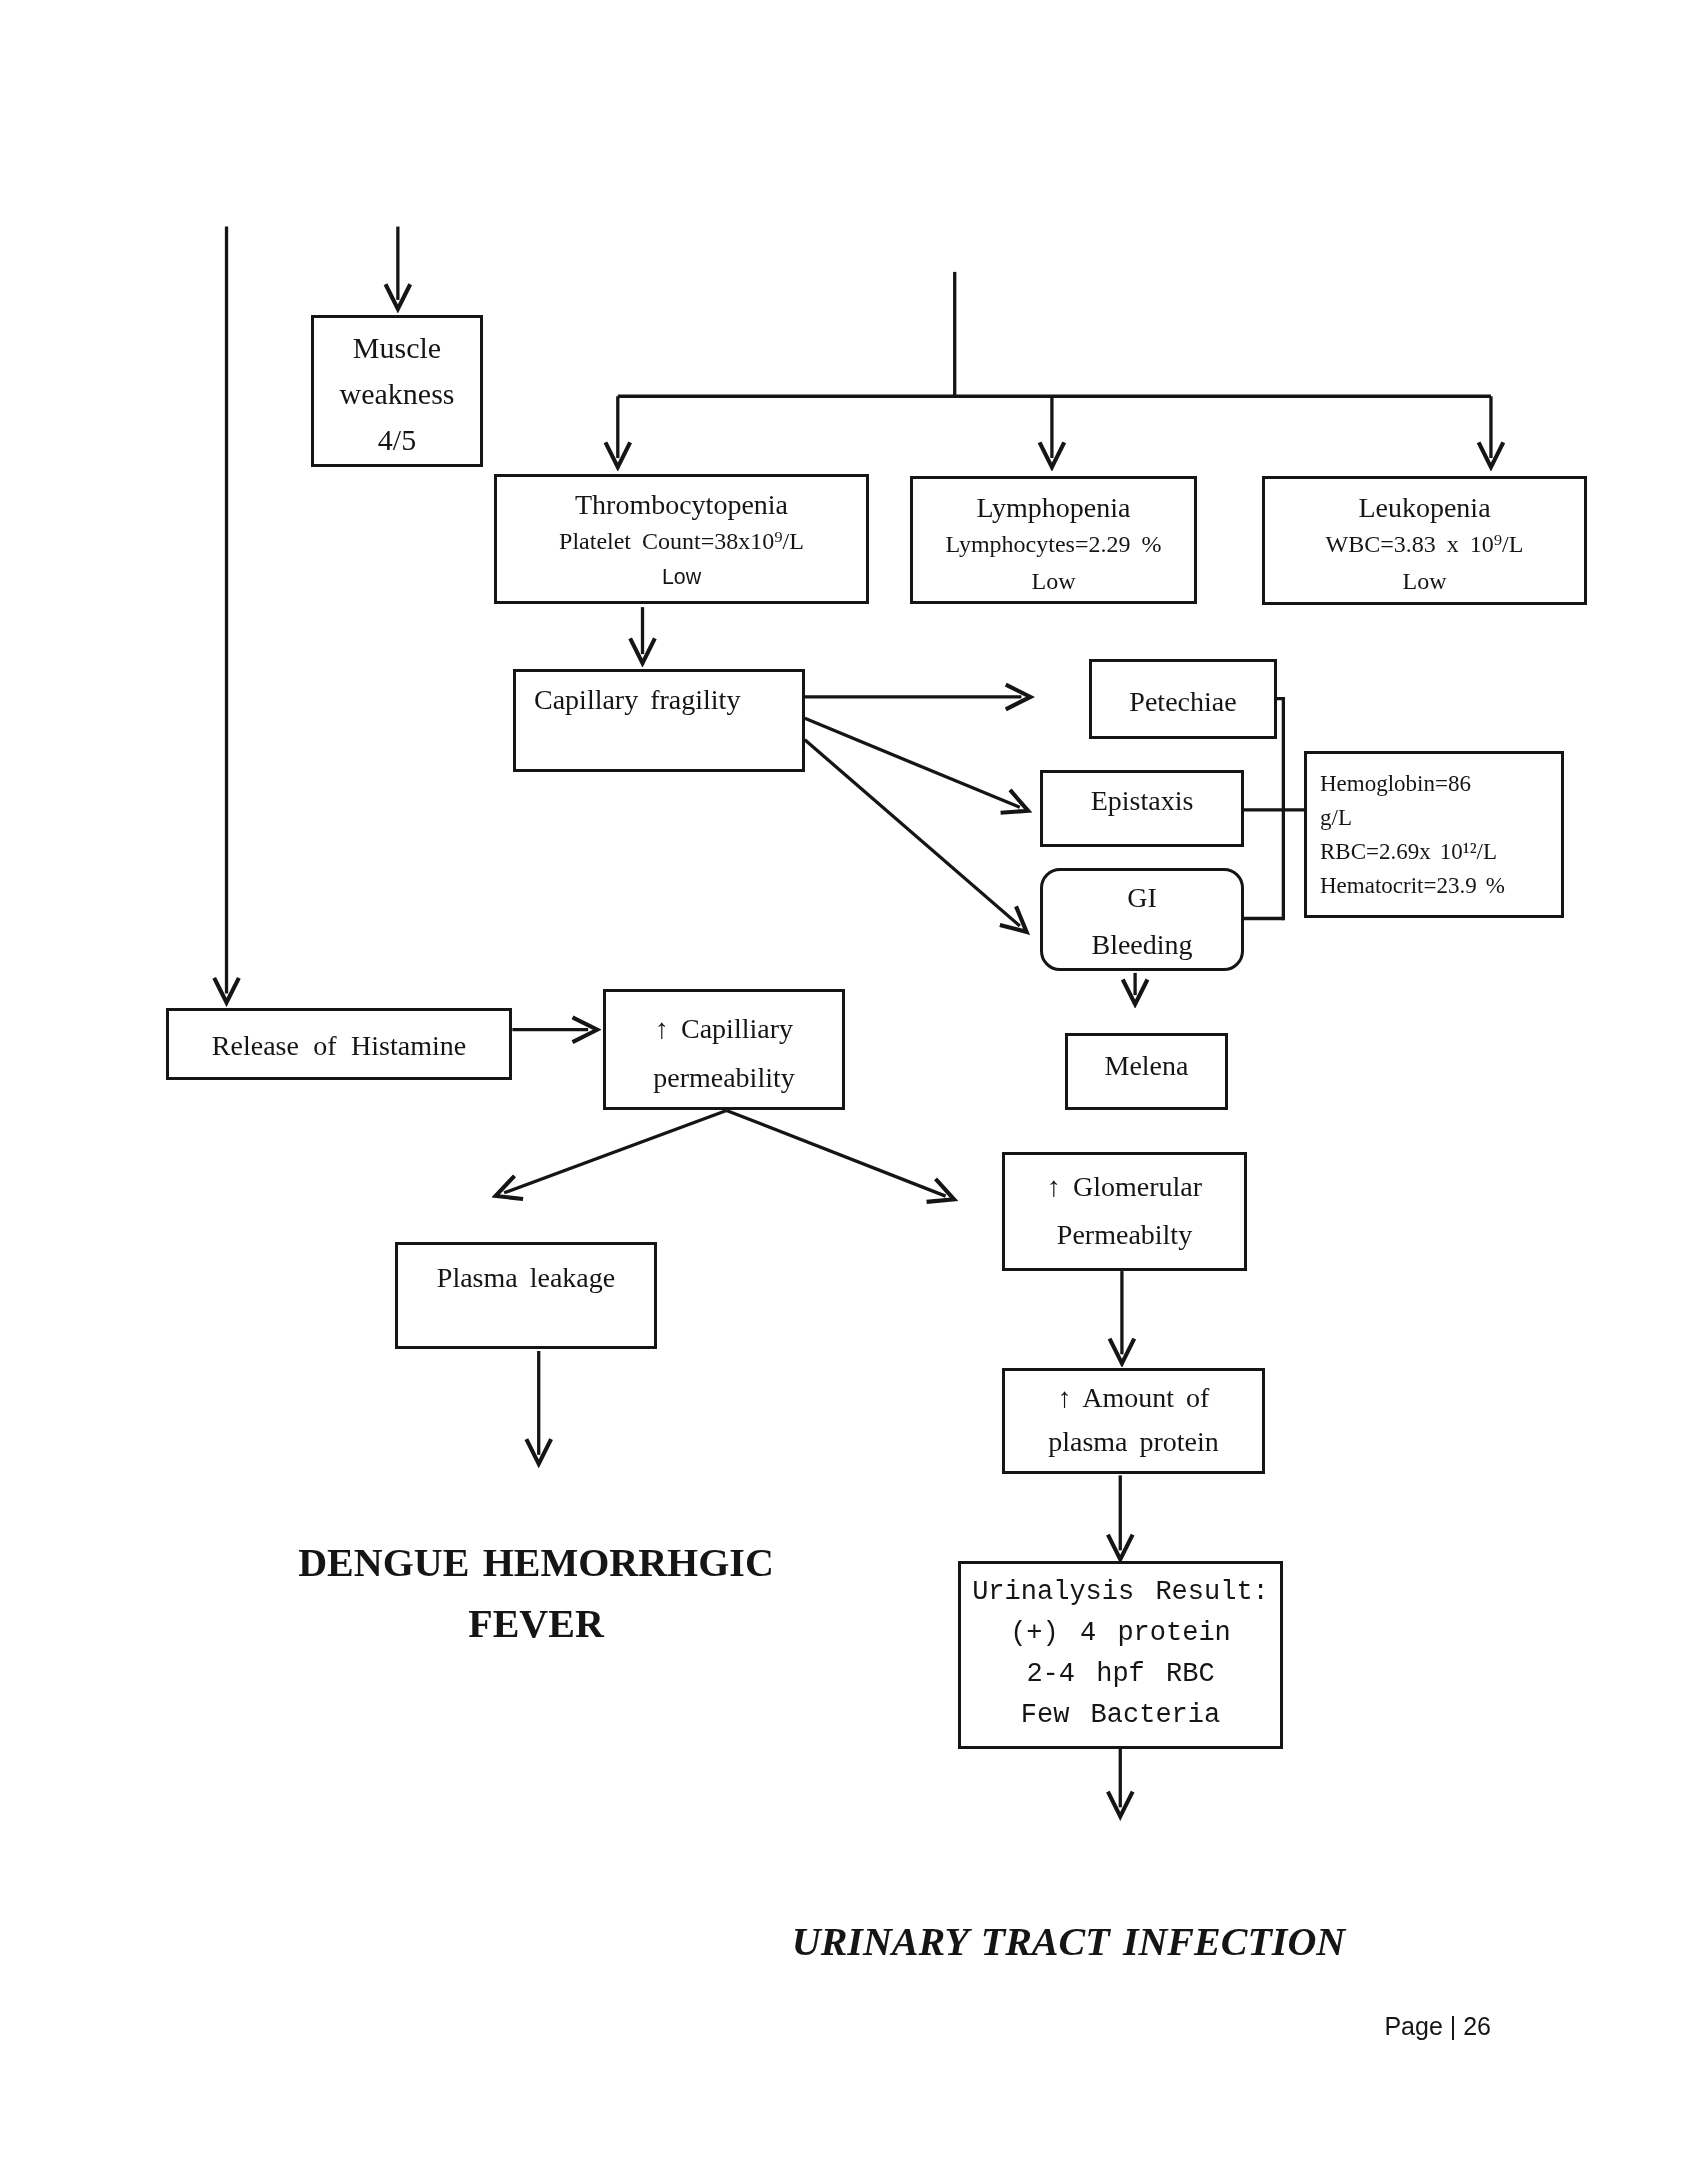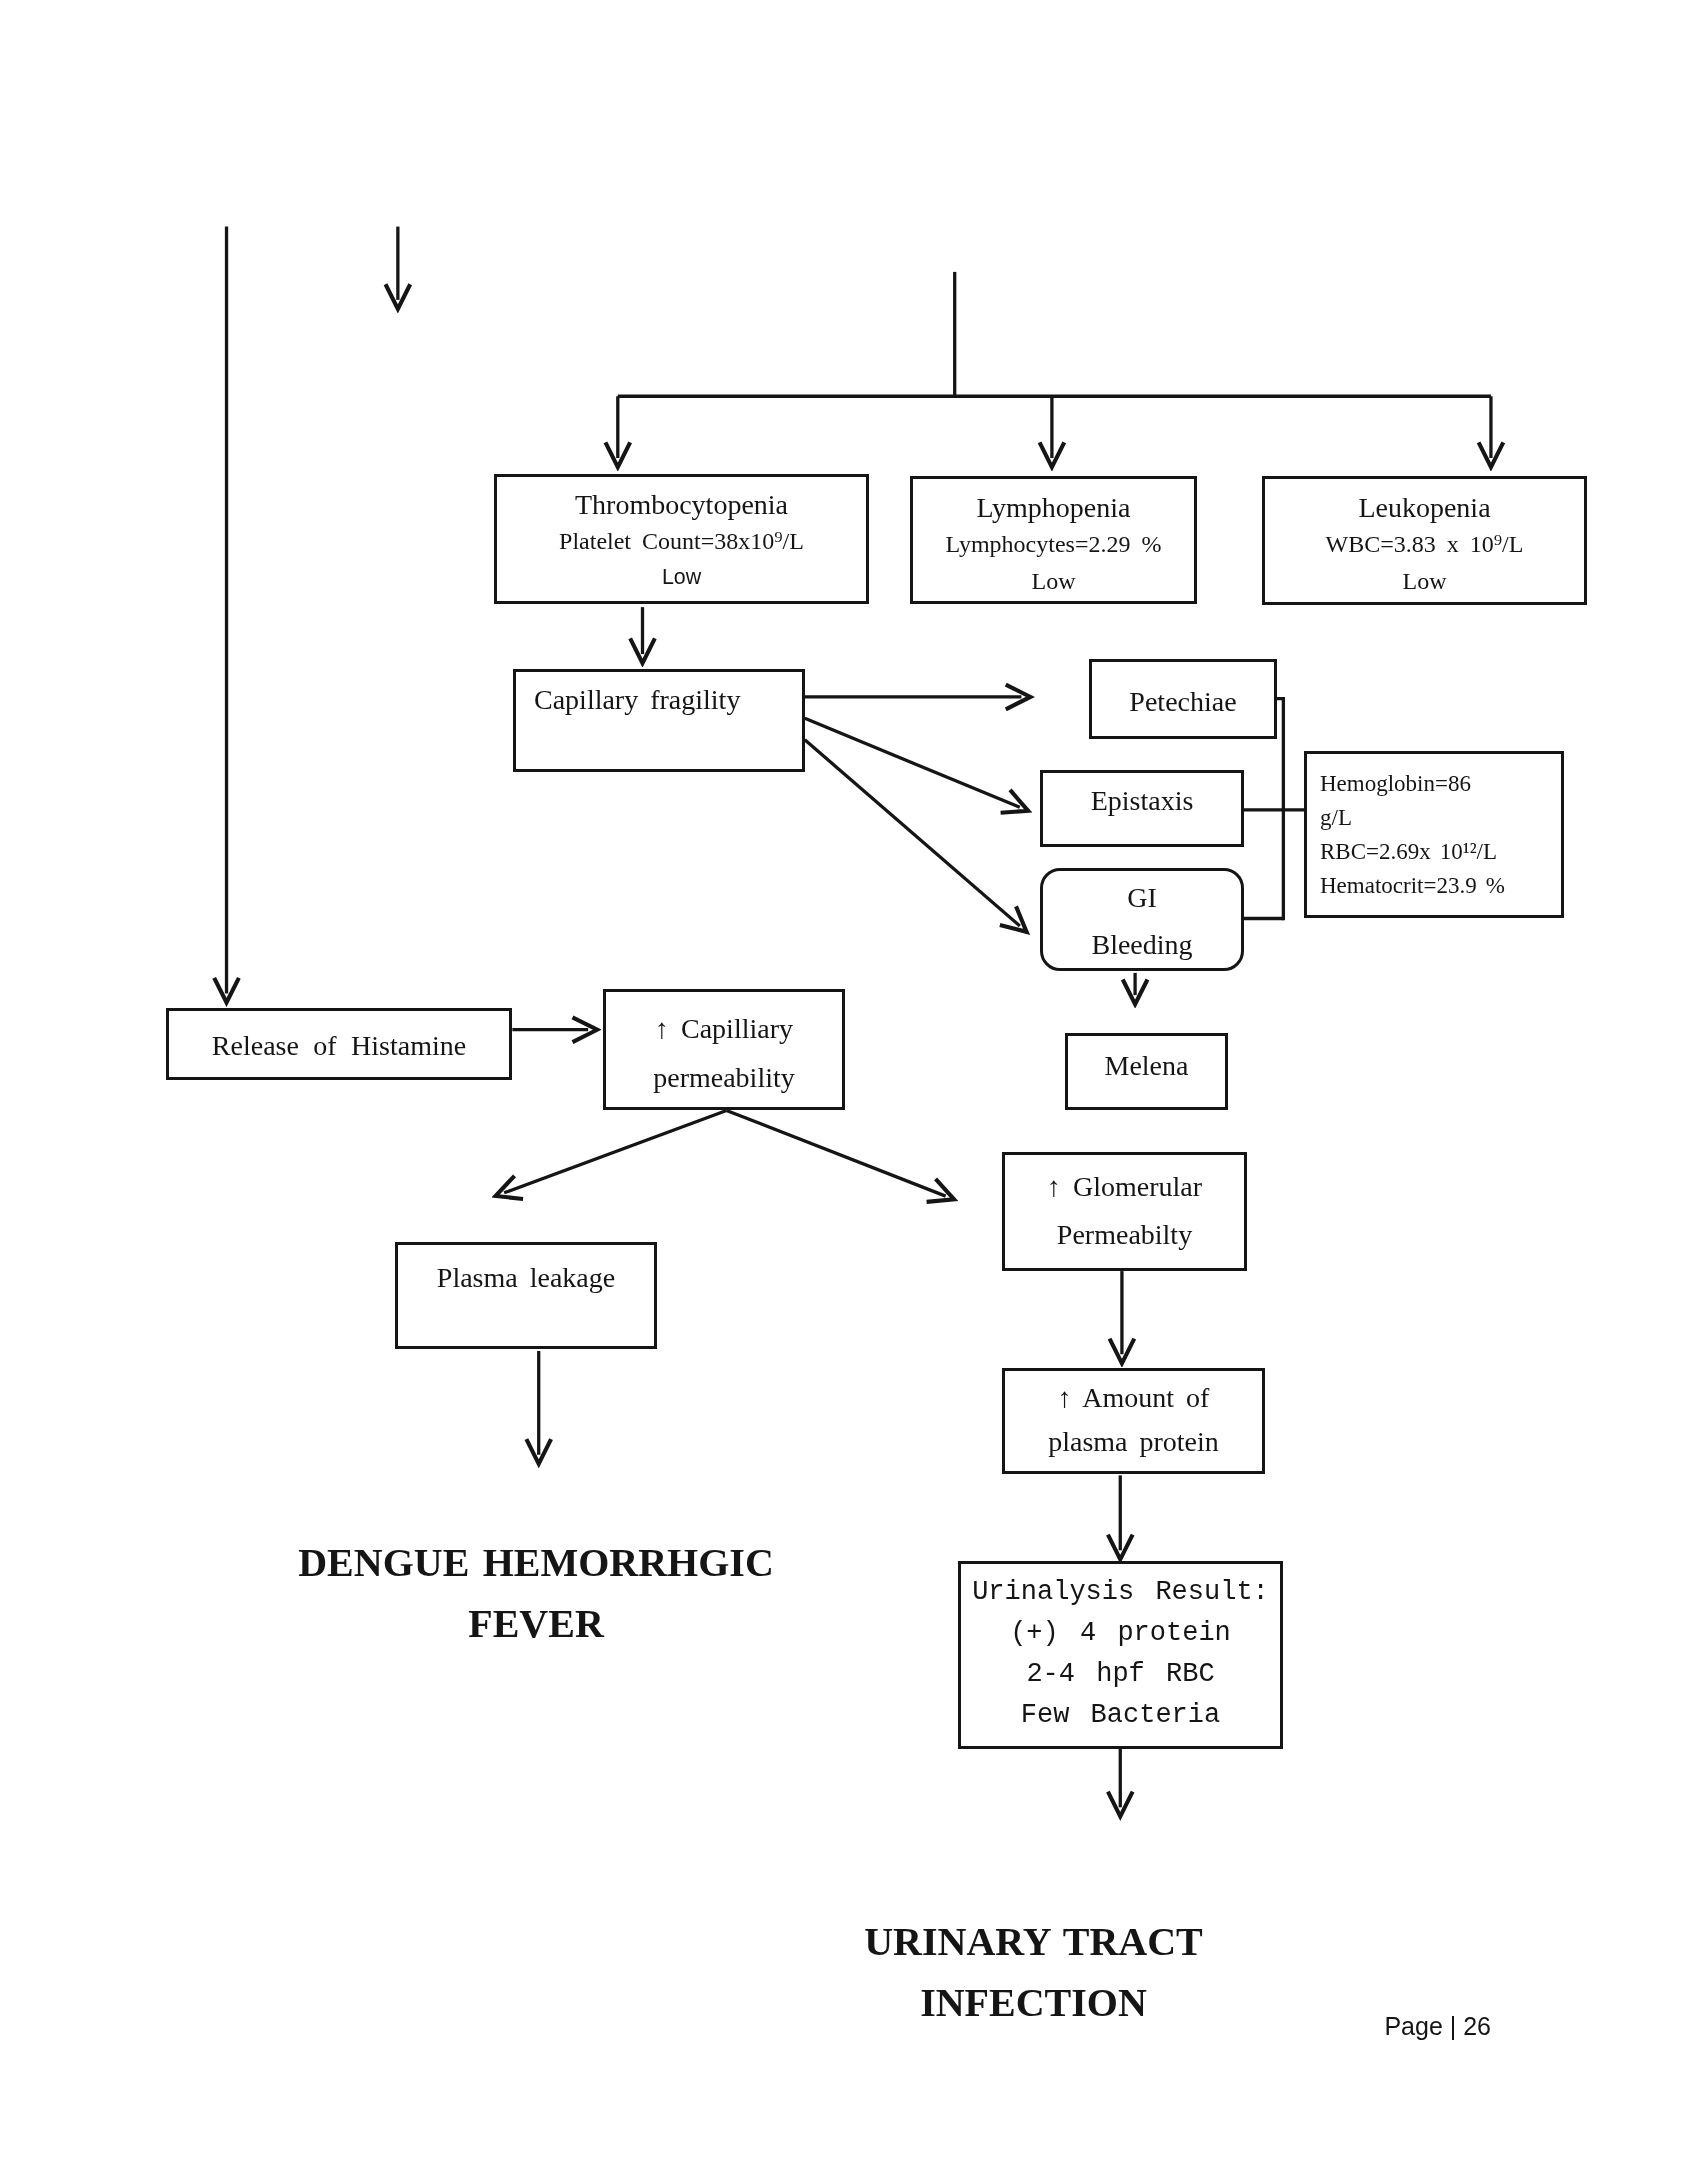"Muscle" div.box { html: none -> <div> <div>Muscle</div> <div>weakness</div> <div>4/5</div> </div> }
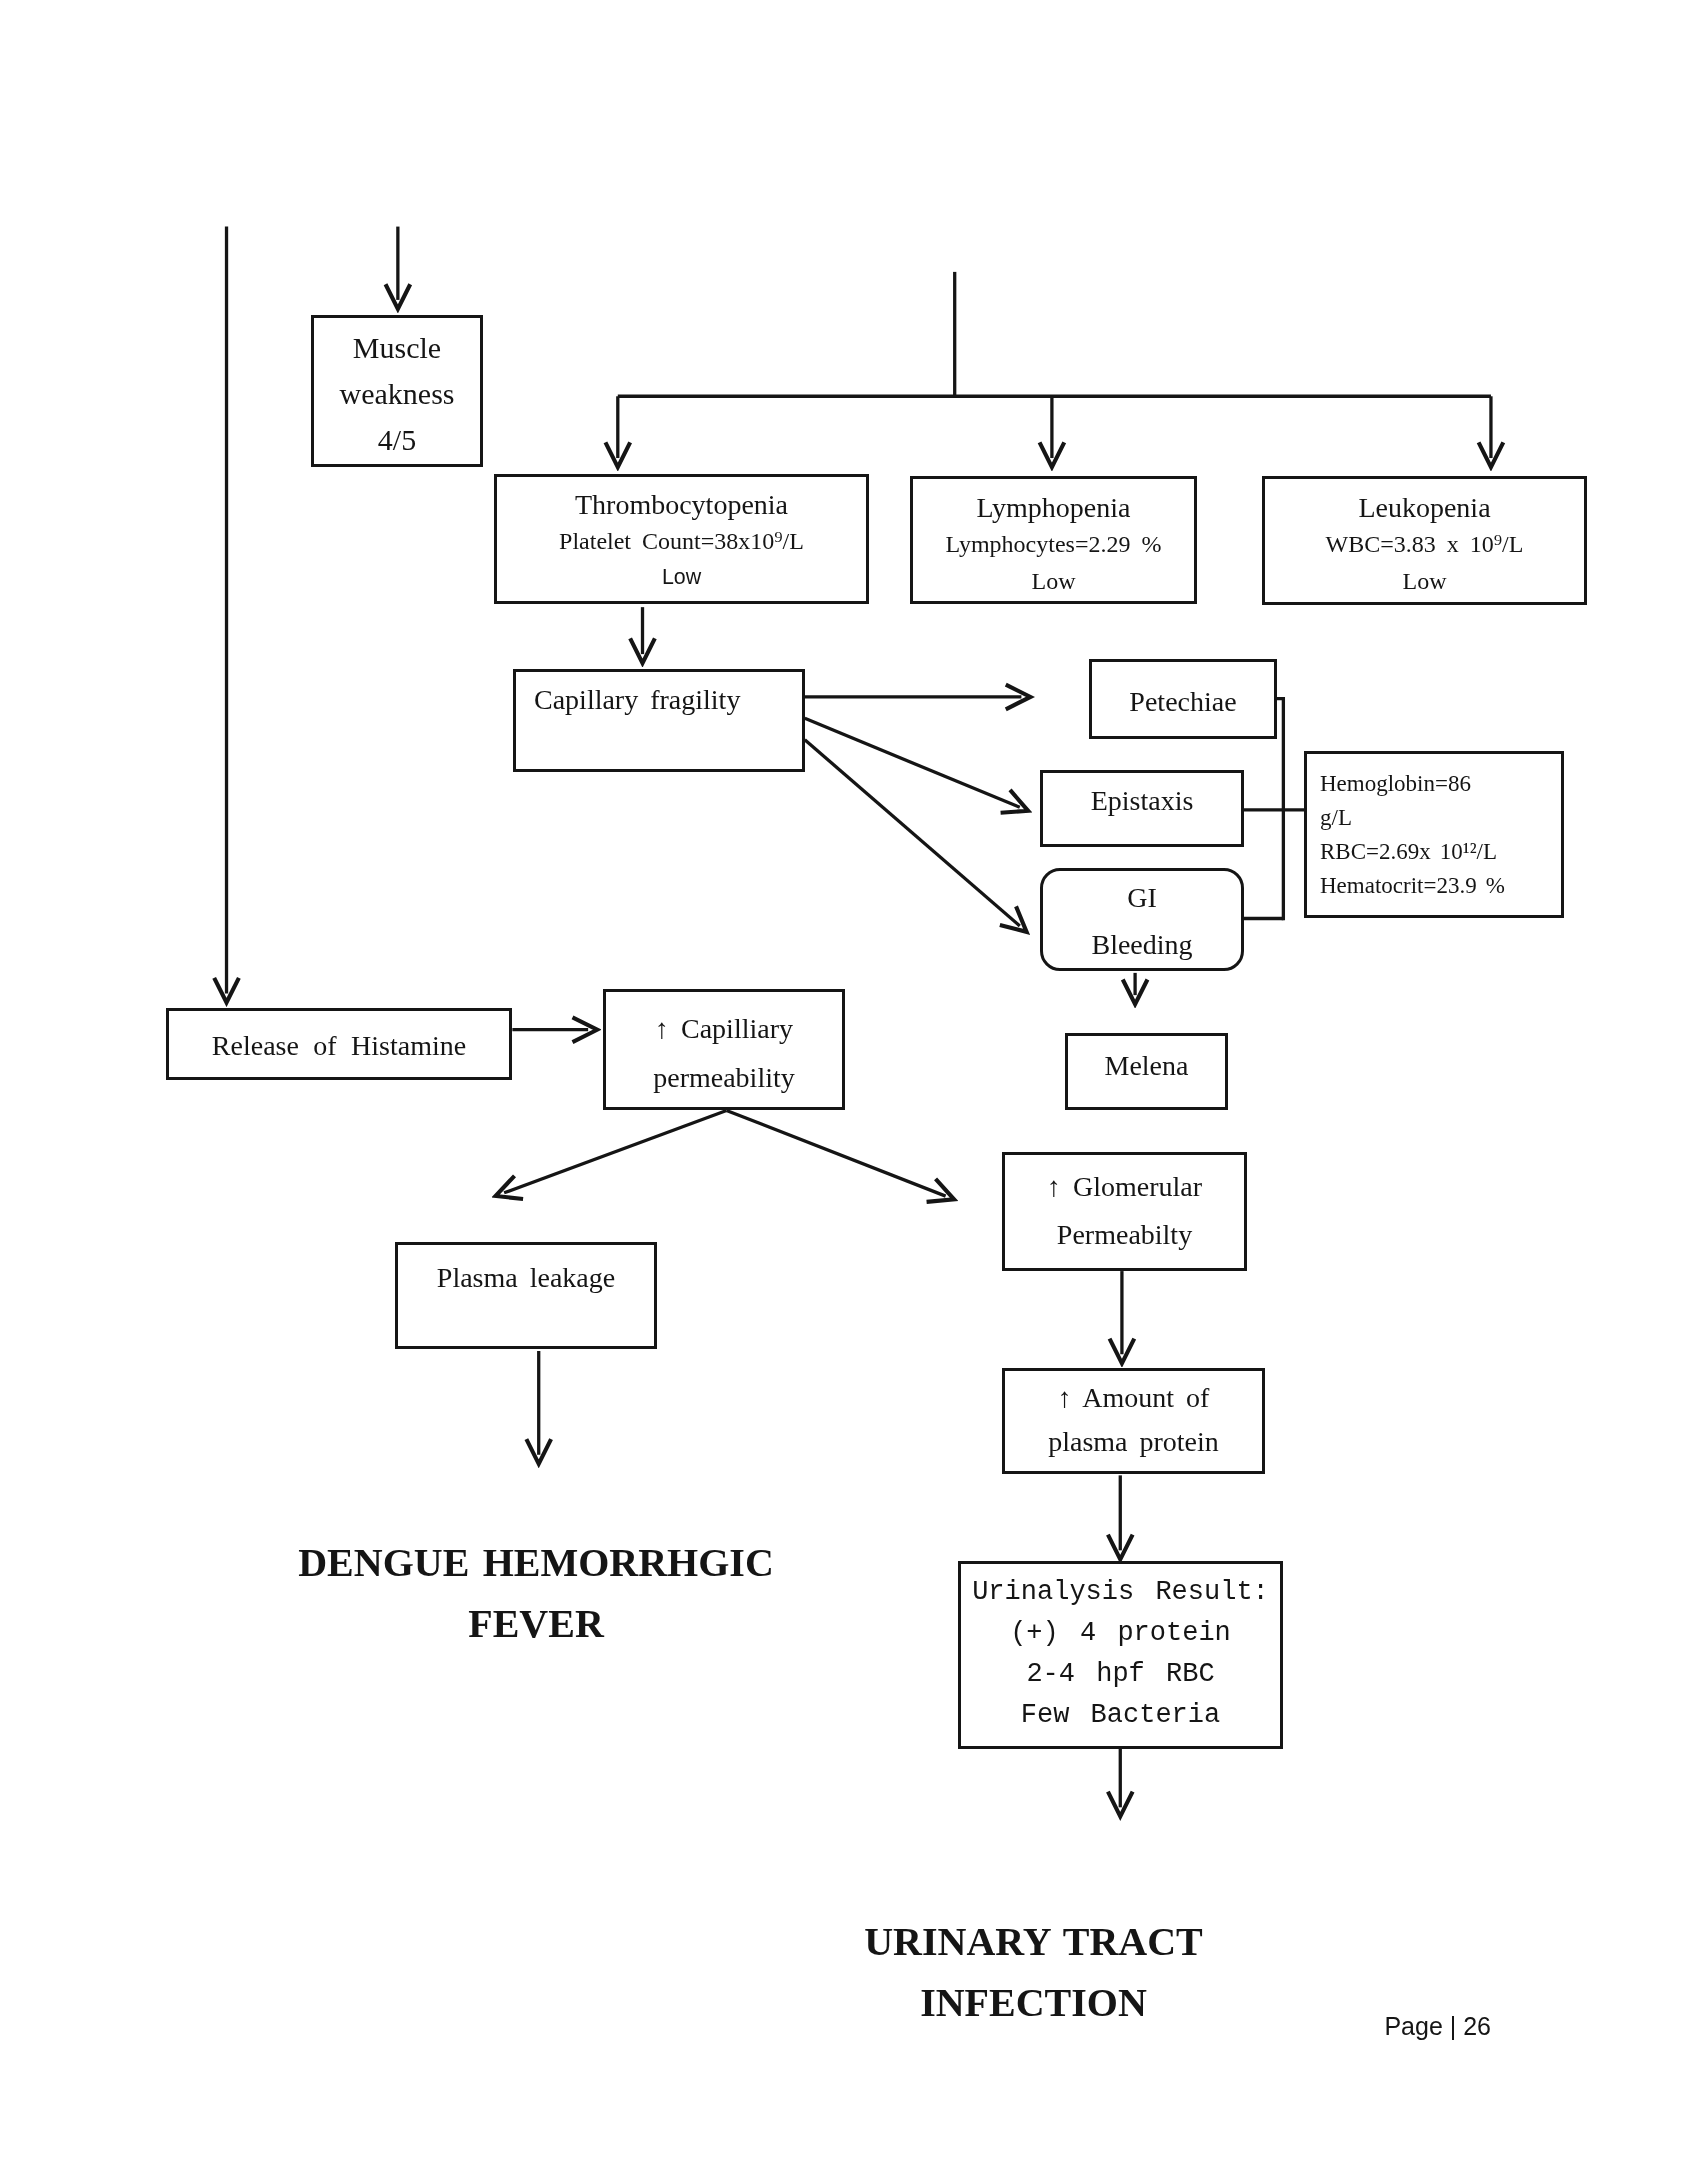"URINARY TRACT INFECTION" #title-uti { font-style: none -> italic; left: 745px -> 780px }
